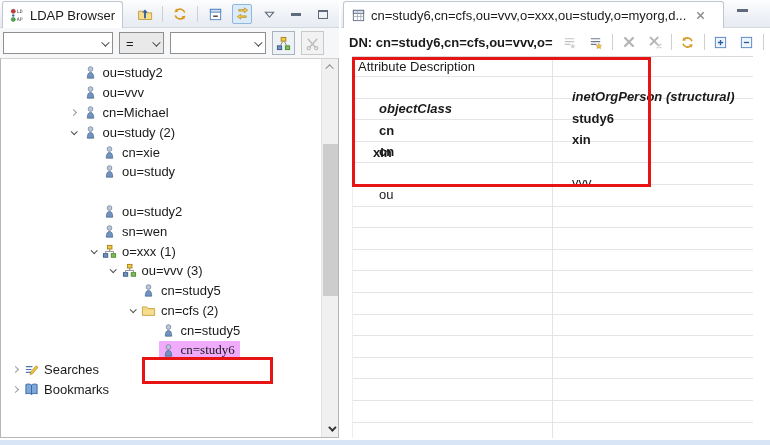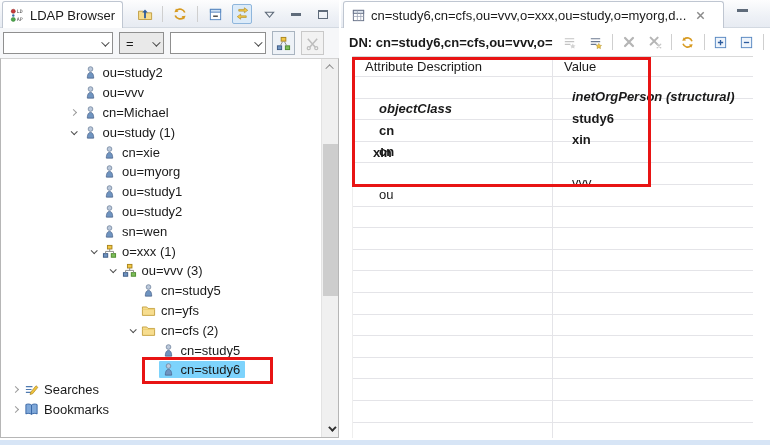"Attribute Description" .hcell { padding-left: 12px -> 5px }
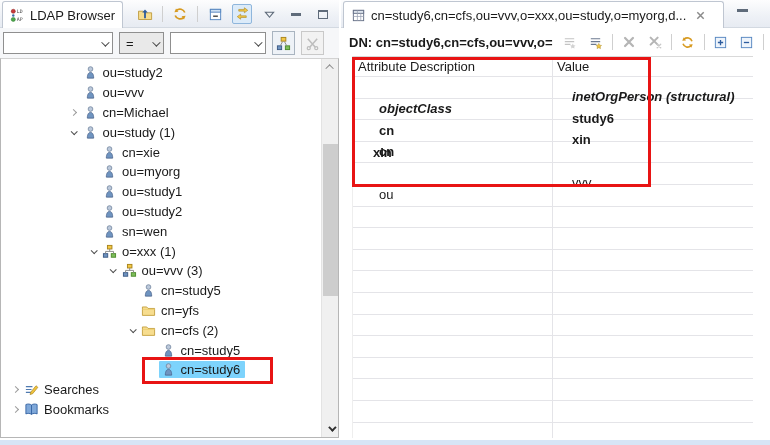"Value" span.hcell { html: <span>Value</span> -> none }
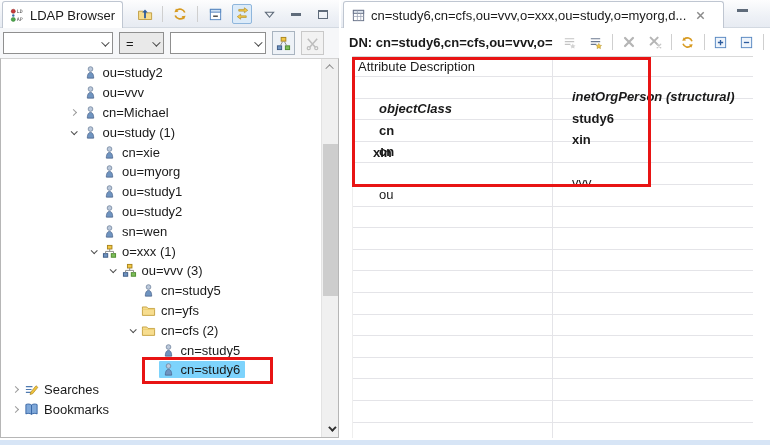"ou=study (1)" span.tlabel { text: 1 -> 2 }
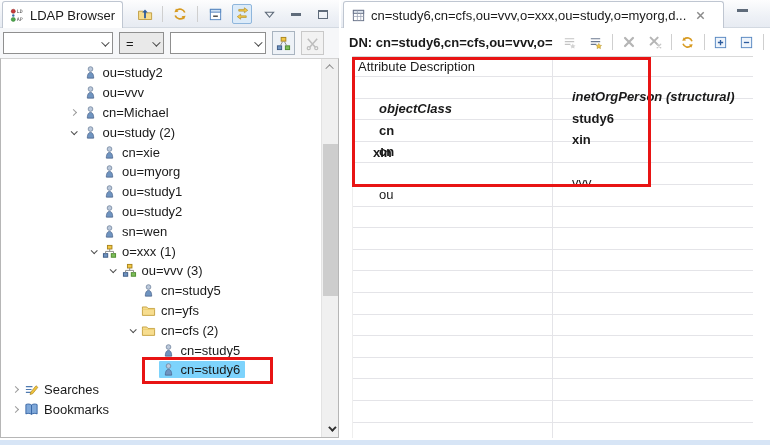"ou=myorg" span.tlabel { text: myorg -> study }
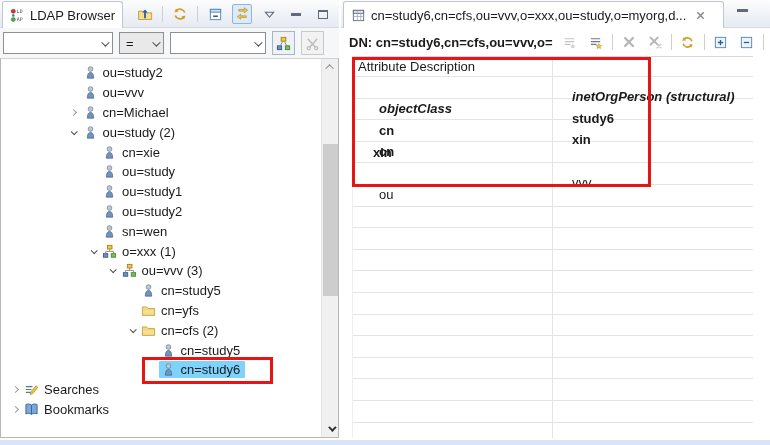"ou=study1" span.tcontent { html: <span> <span> <svg> <circle></circle> <path></path> </svg> </span> <span>ou=study1</span> </span> -> none }
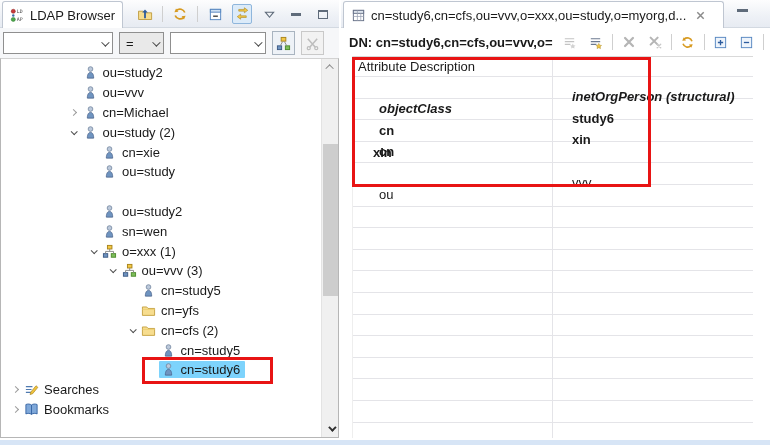"cn=yfs" div.trow { html: <div> <span> <i></i> </span> <span> <span> <svg> <path></path> <path></path> </svg> </span> <span>cn=yfs</span> </span> </div> -> none }
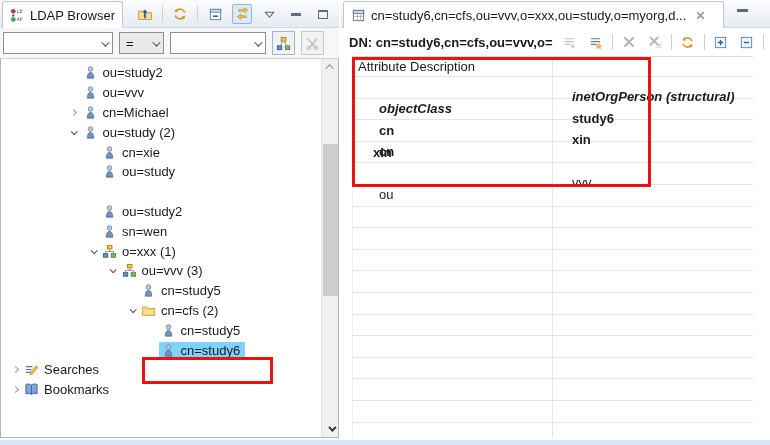"cn=study6" .tcontent.selected { background: #7dd3fc -> #f0abfc; font-family: none -> Liberation Serif, serif }
